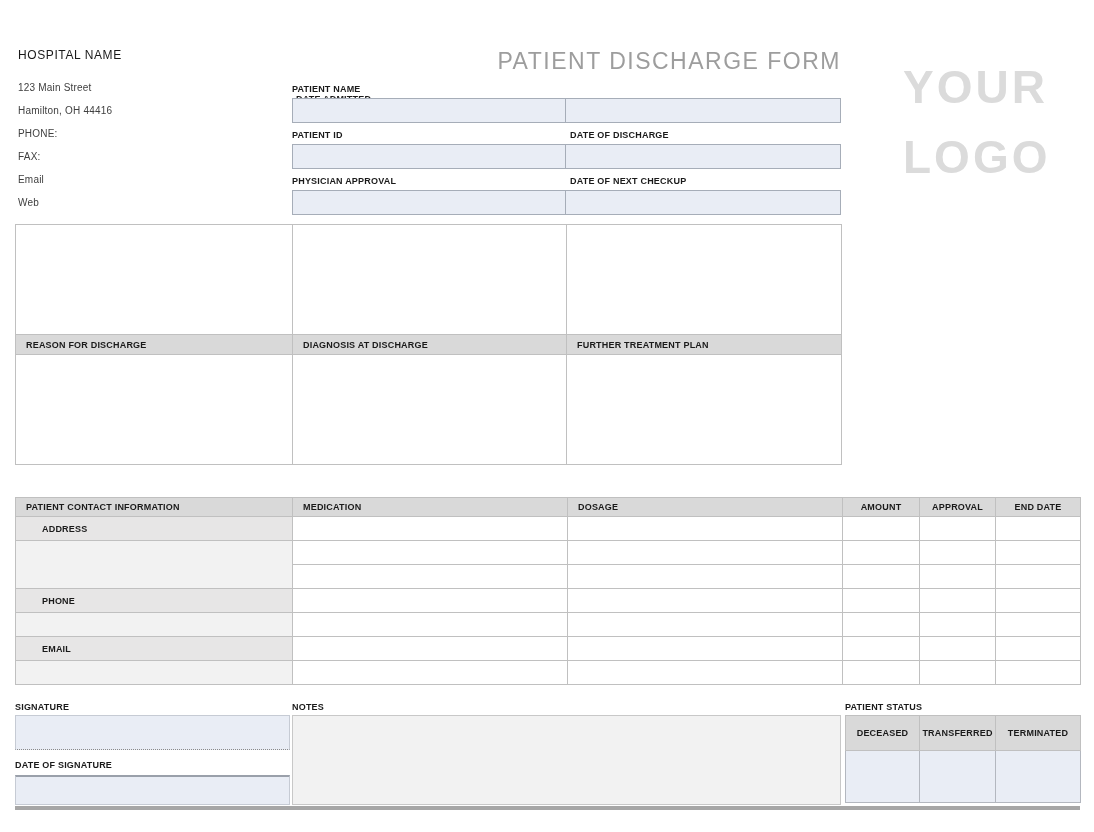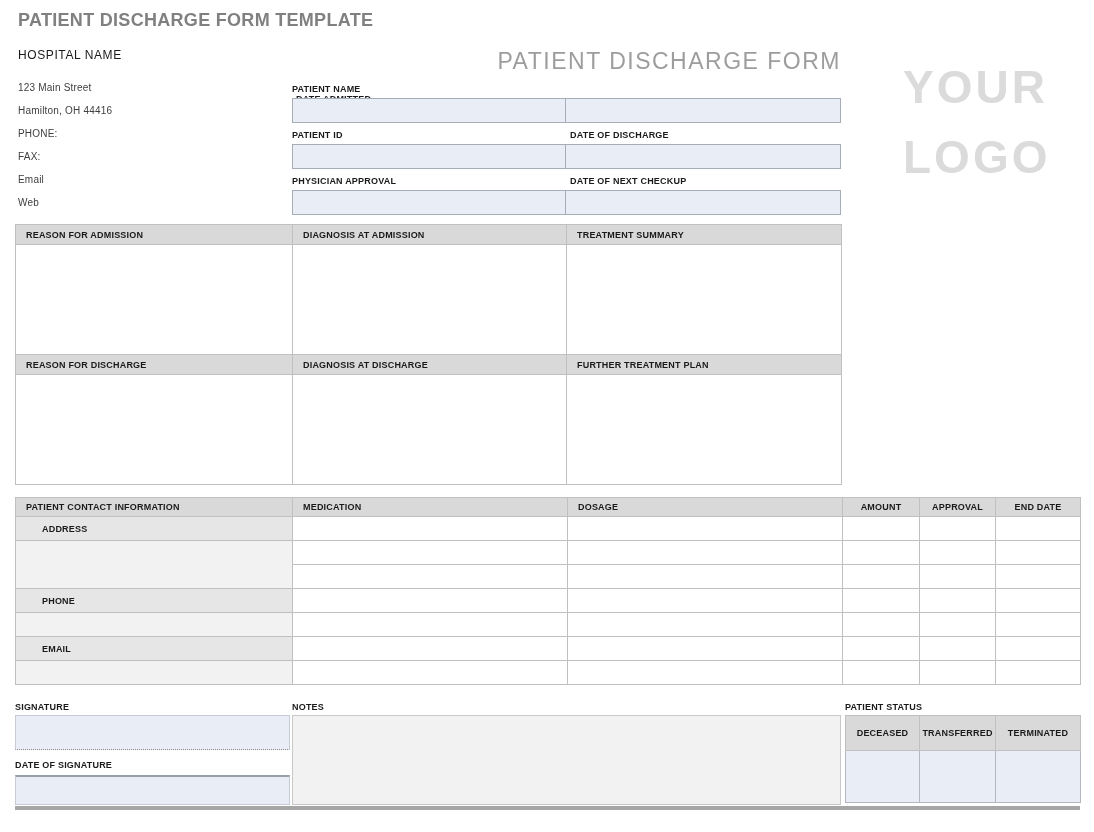"PATIENT DISCHARGE FORM TEMPLATE" div.doc-title { html: <div>PATIENT DISCHARGE FORM TEMPLATE</div> -> none }
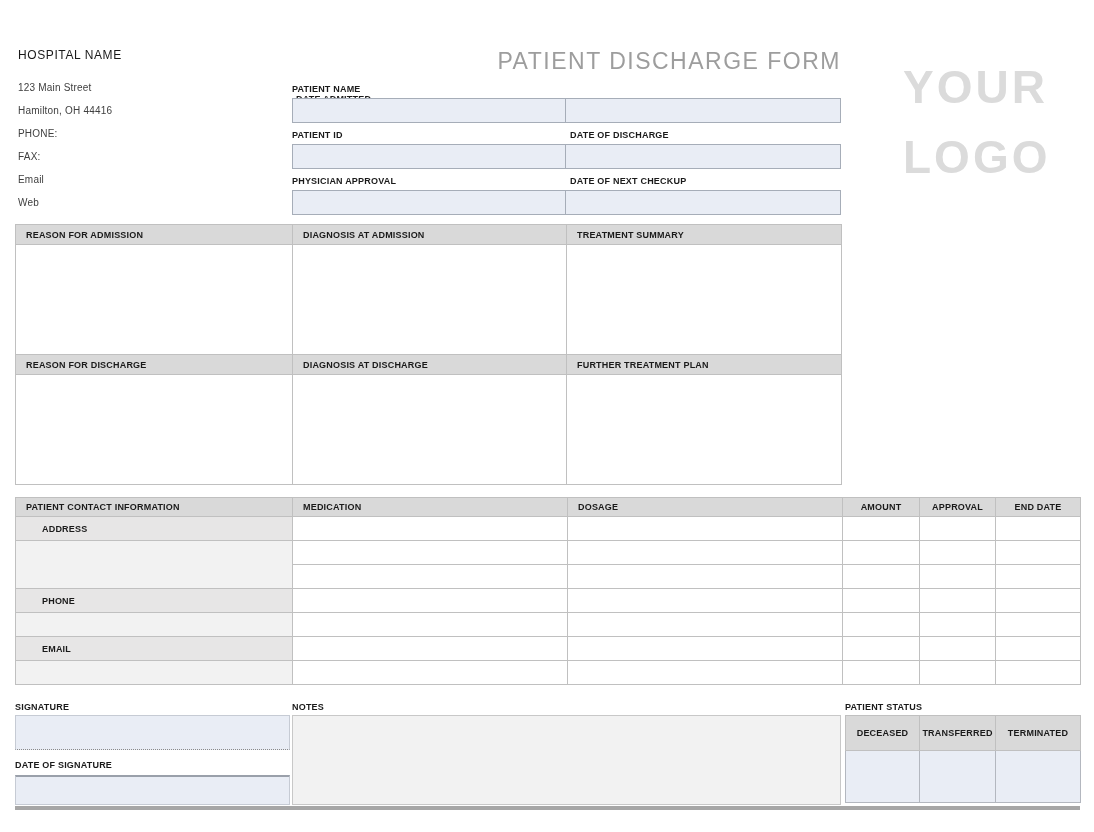"REASON FOR ADMISSION" tr { html: <tr> <th>REASON FOR ADMISSION</th> <th>DIAGNOSIS AT ADMISSION</th> <th>TREATMENT SUMMARY</th> </tr> -> none }
